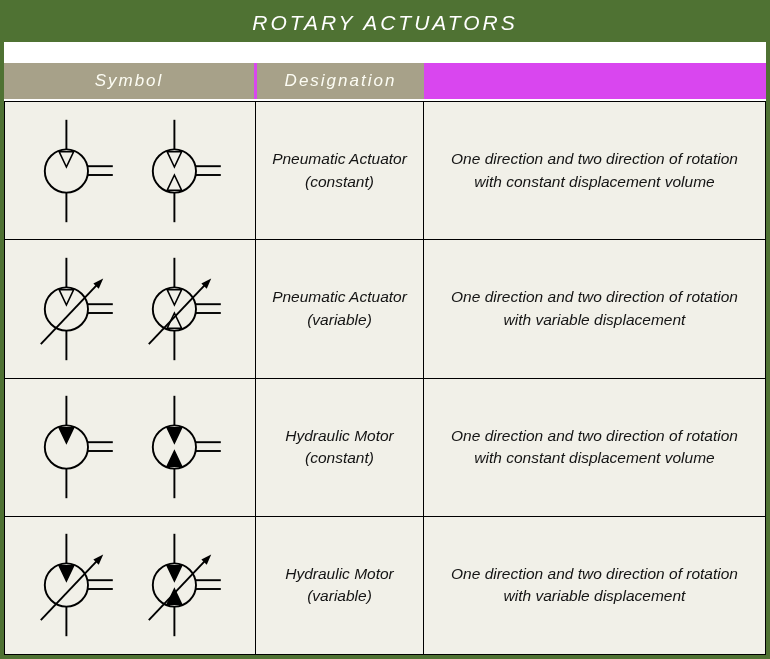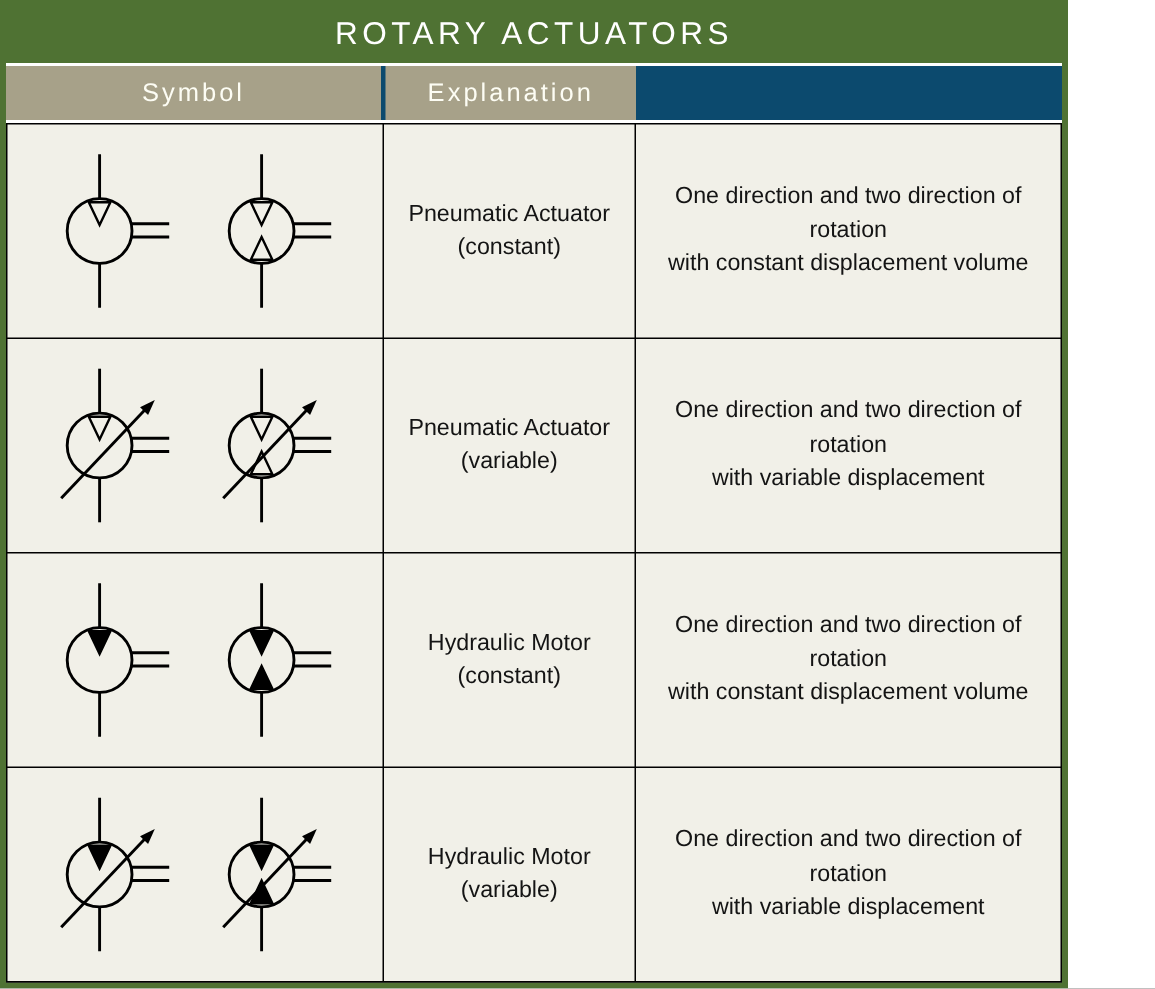"ROTARY ACTUATORS" .frame { font-style: none -> italic; width: 712px -> 770px }
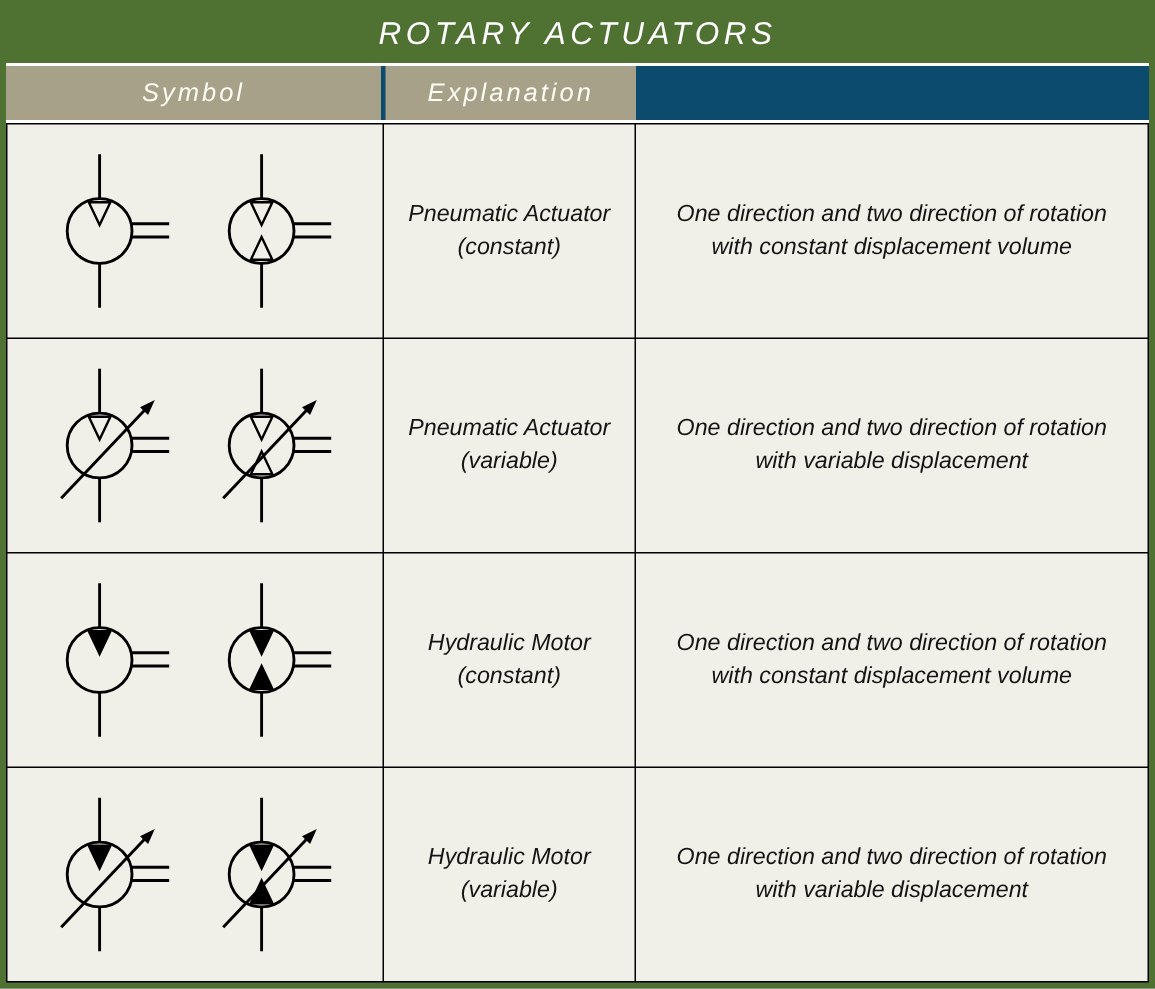"Symbol" .header-row { background: #0c4a6e -> #d946ef; margin-top: 2px -> 21px }
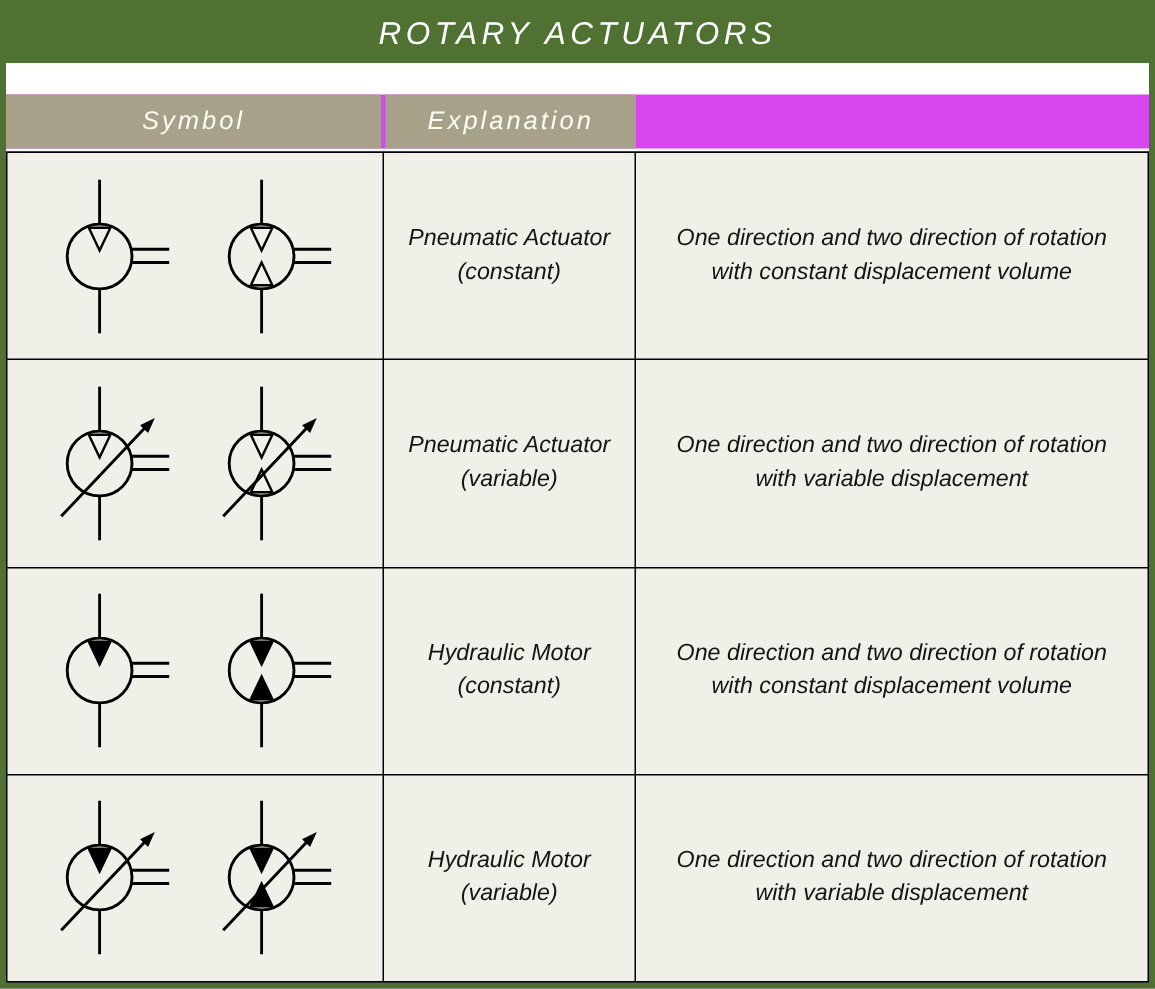"Explanation" div.header-cell { text: Explanation -> Designation }
